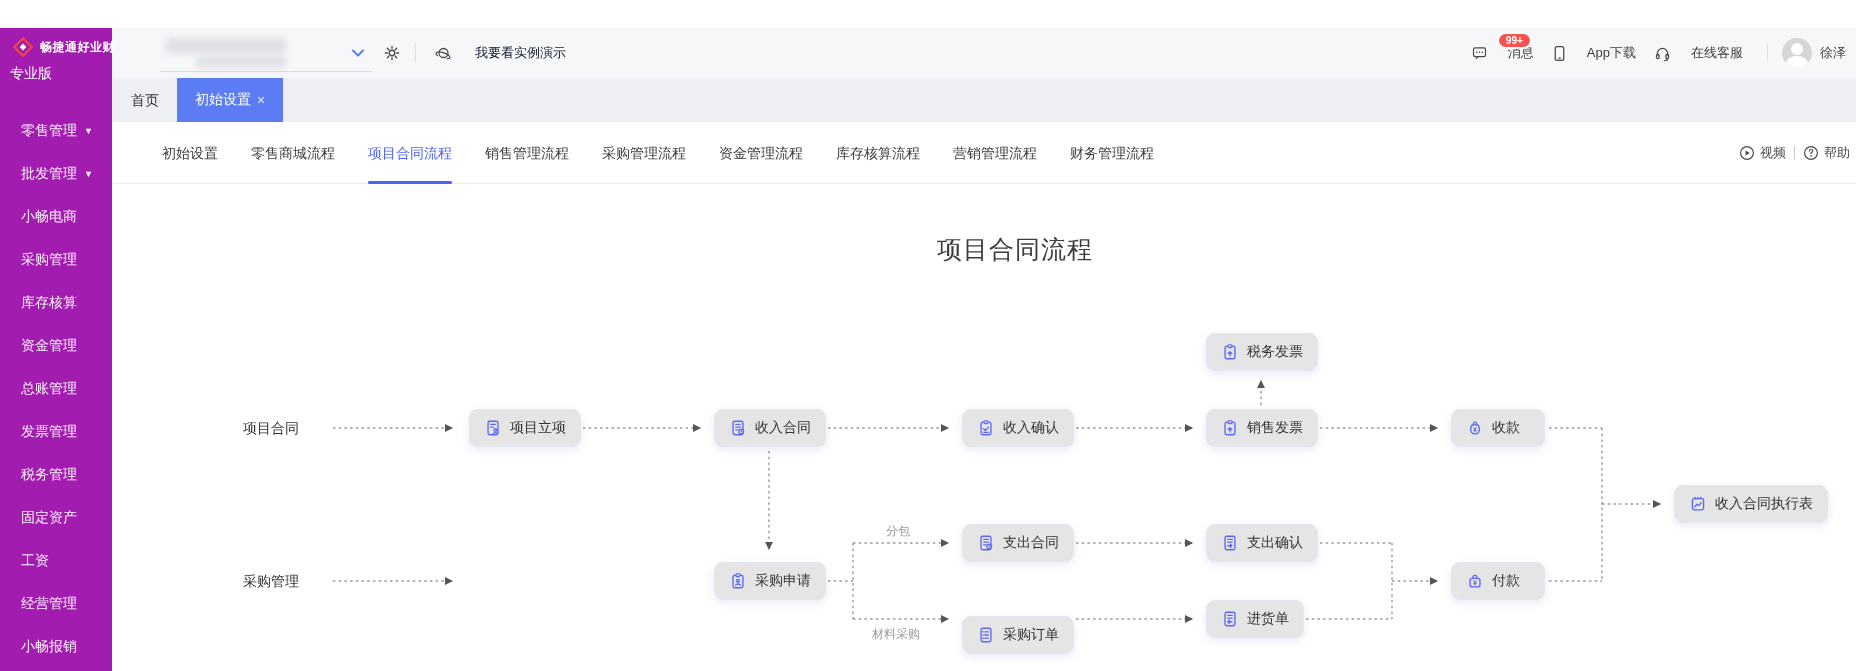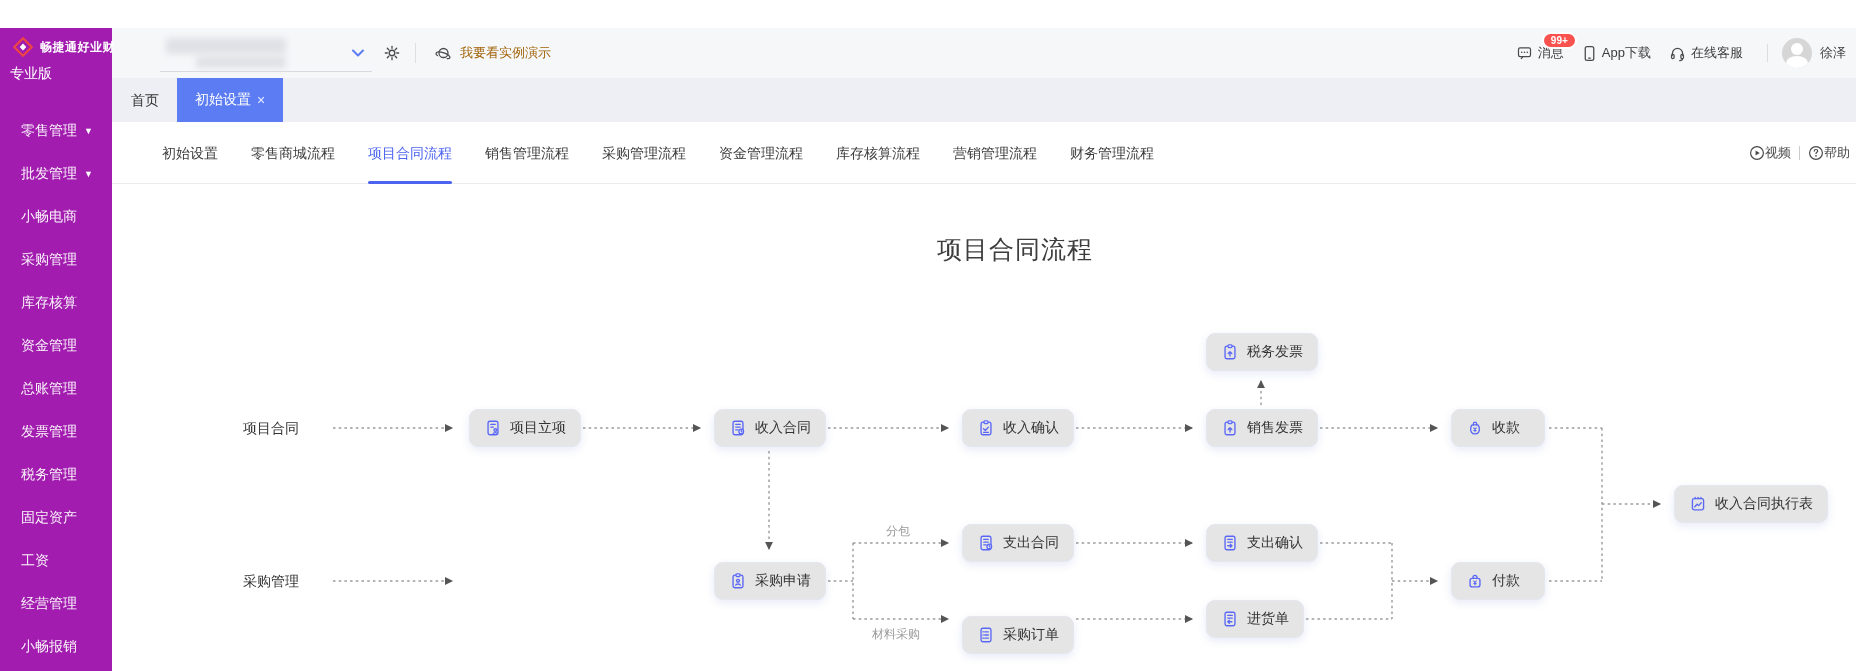"99+" .hdr-group { gap: 5px -> 20px }
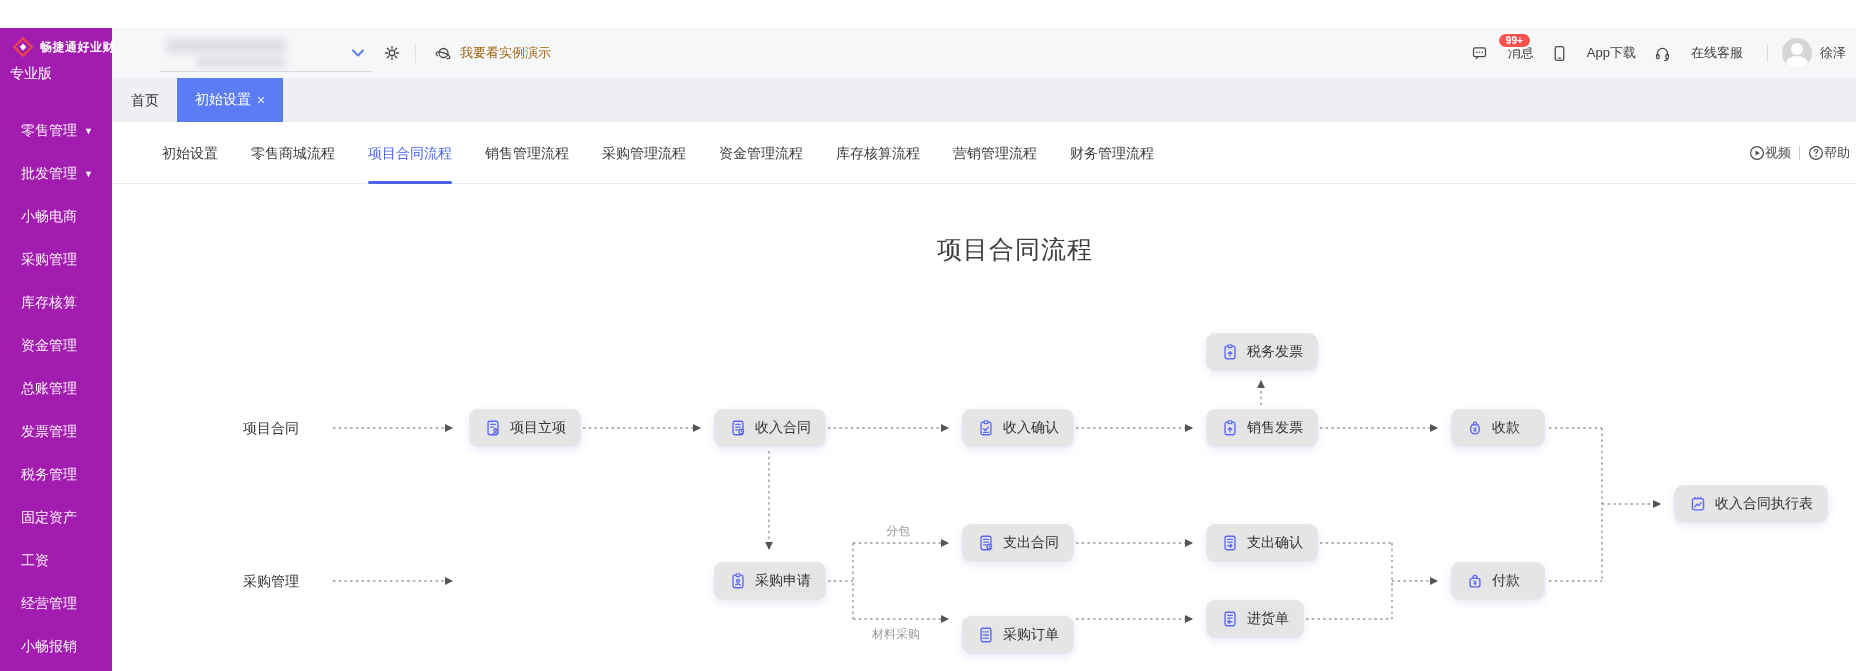"我要看实例演示" .demo-text { color: #a16207 -> #0f172a; left: 348px -> 363px }
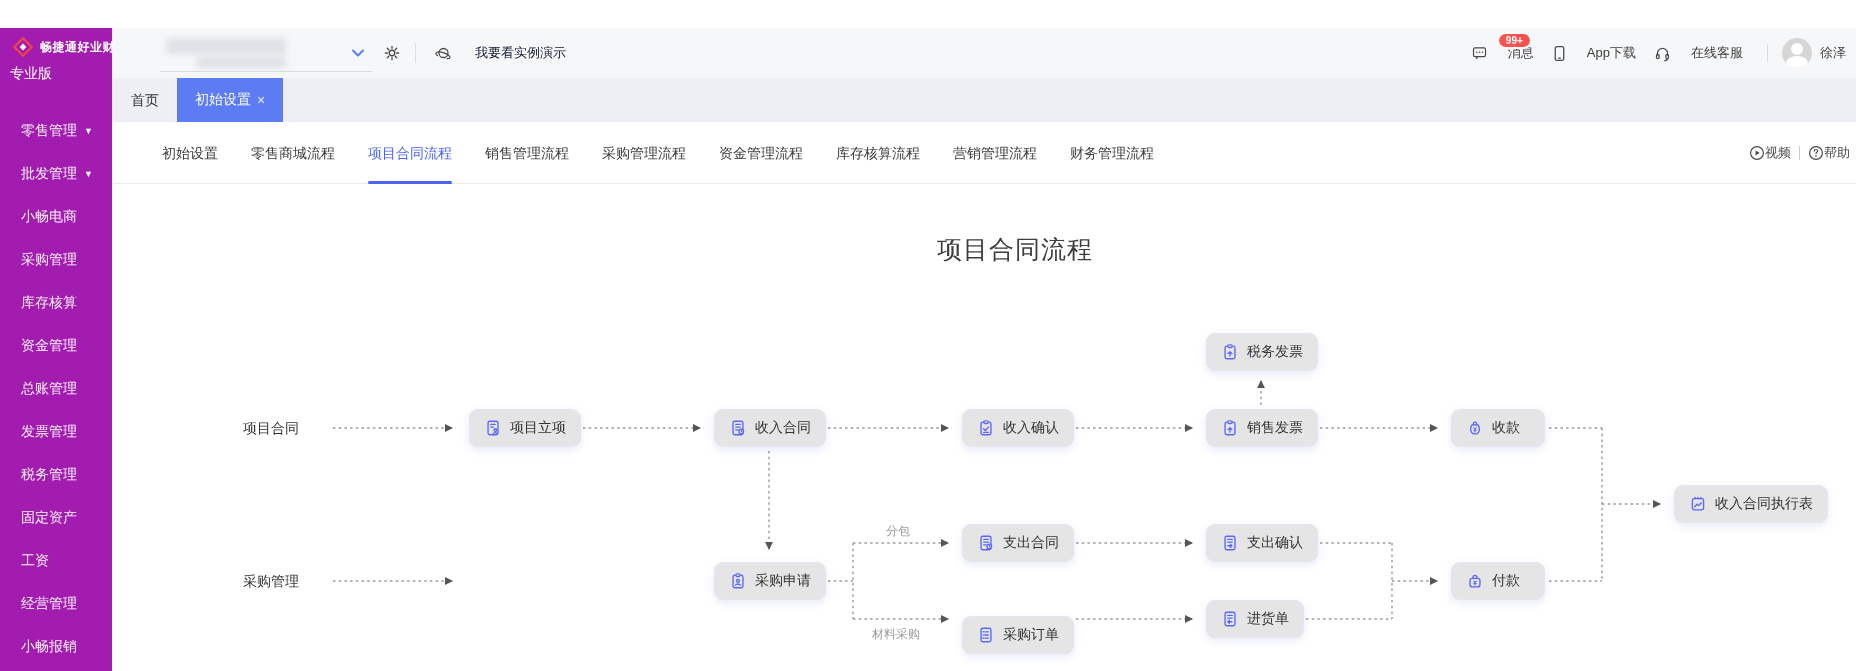"视频" .subnav-tools .tool { gap: none -> 5px }
